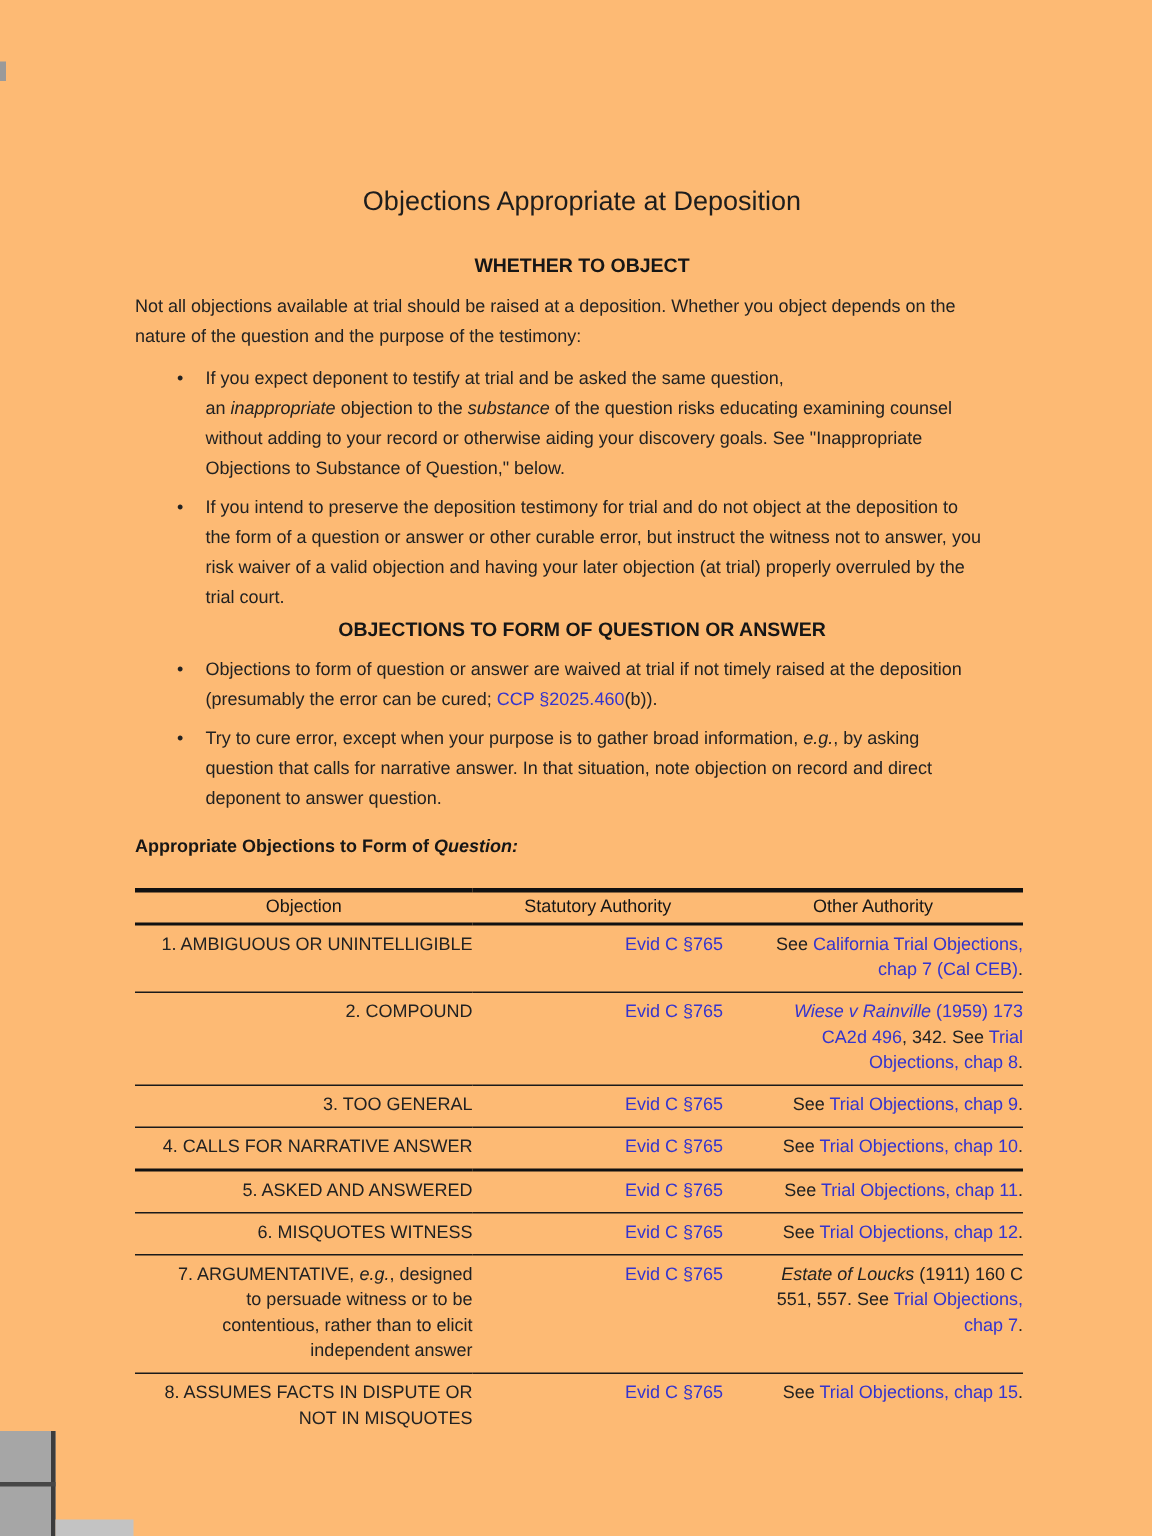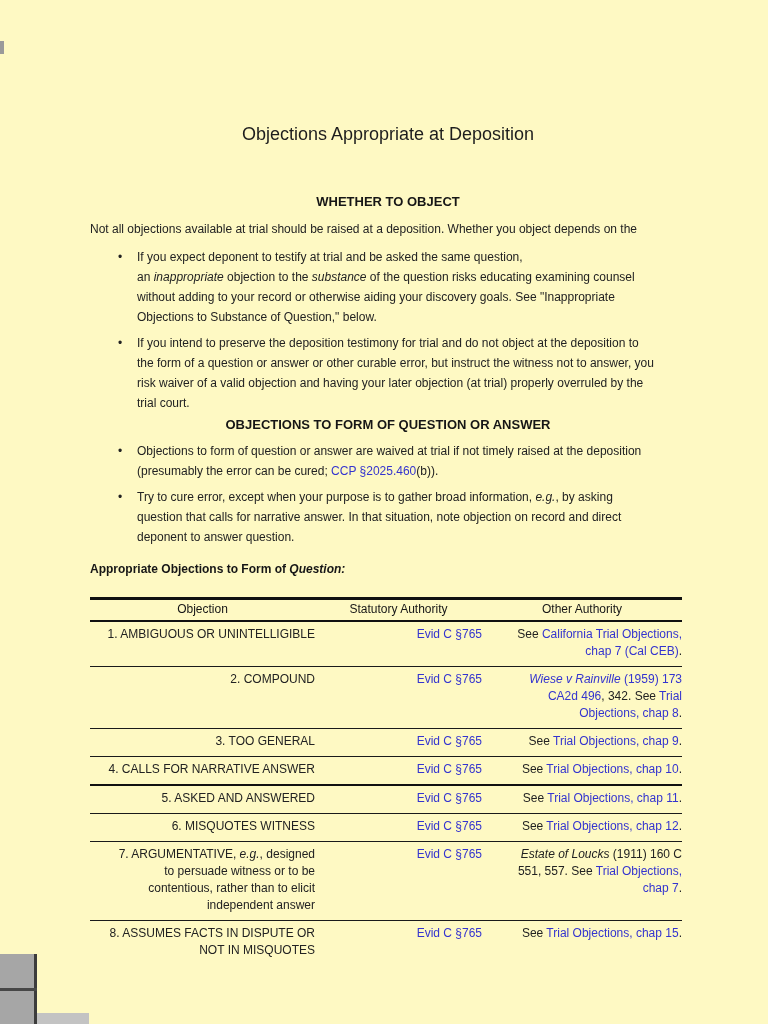"Objections Appropriate at Deposition" .page { background: #fef9c3 -> #fdba74 }
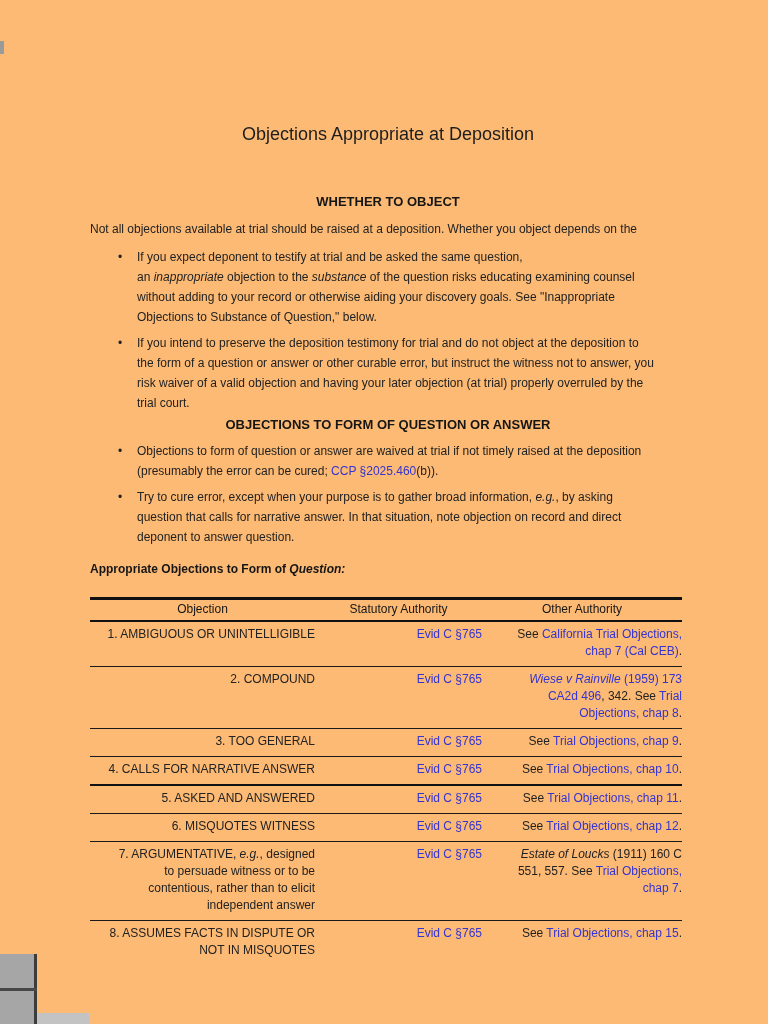"WHETHER TO OBJECT" .h1 { margin-top: 49px -> 24px }
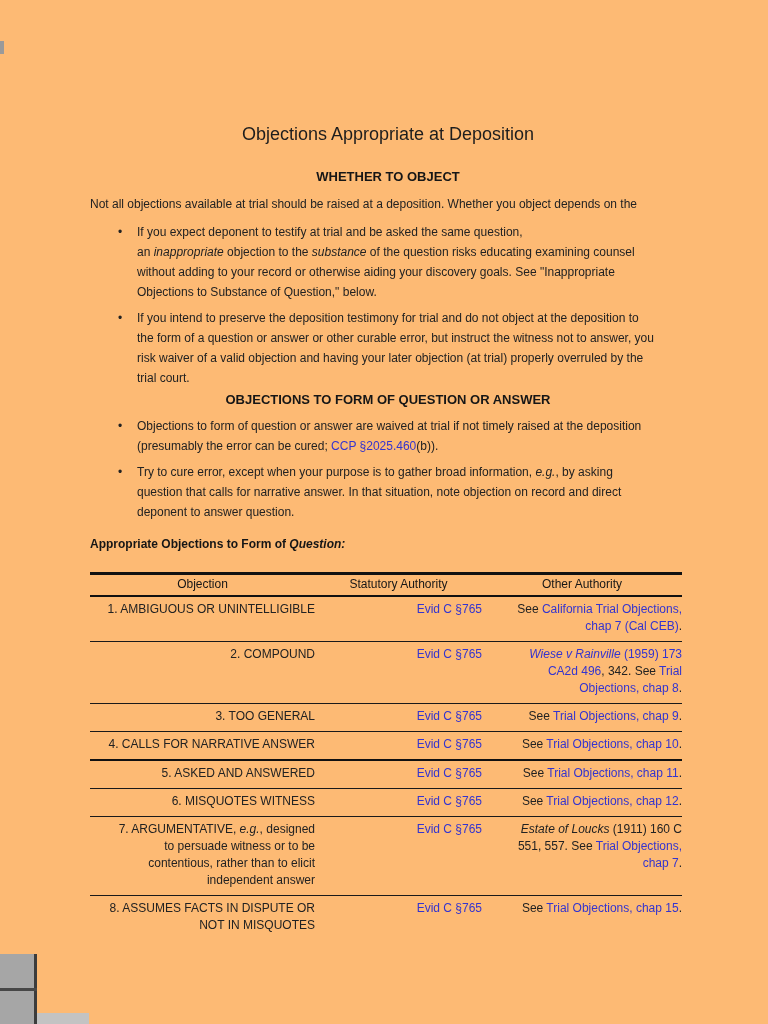"nature of the question and" span { html: none -> <span>nature of the question and the purpose of the testimony:</span> }
